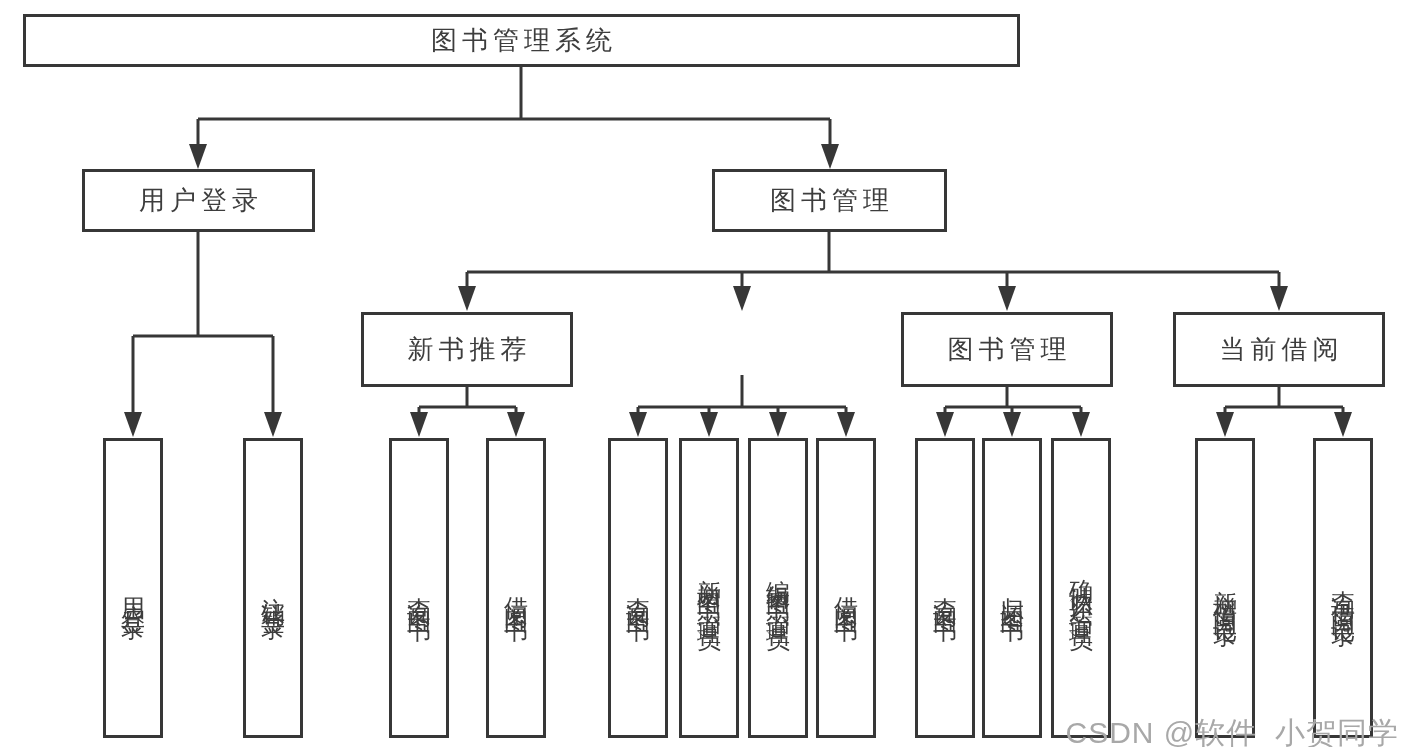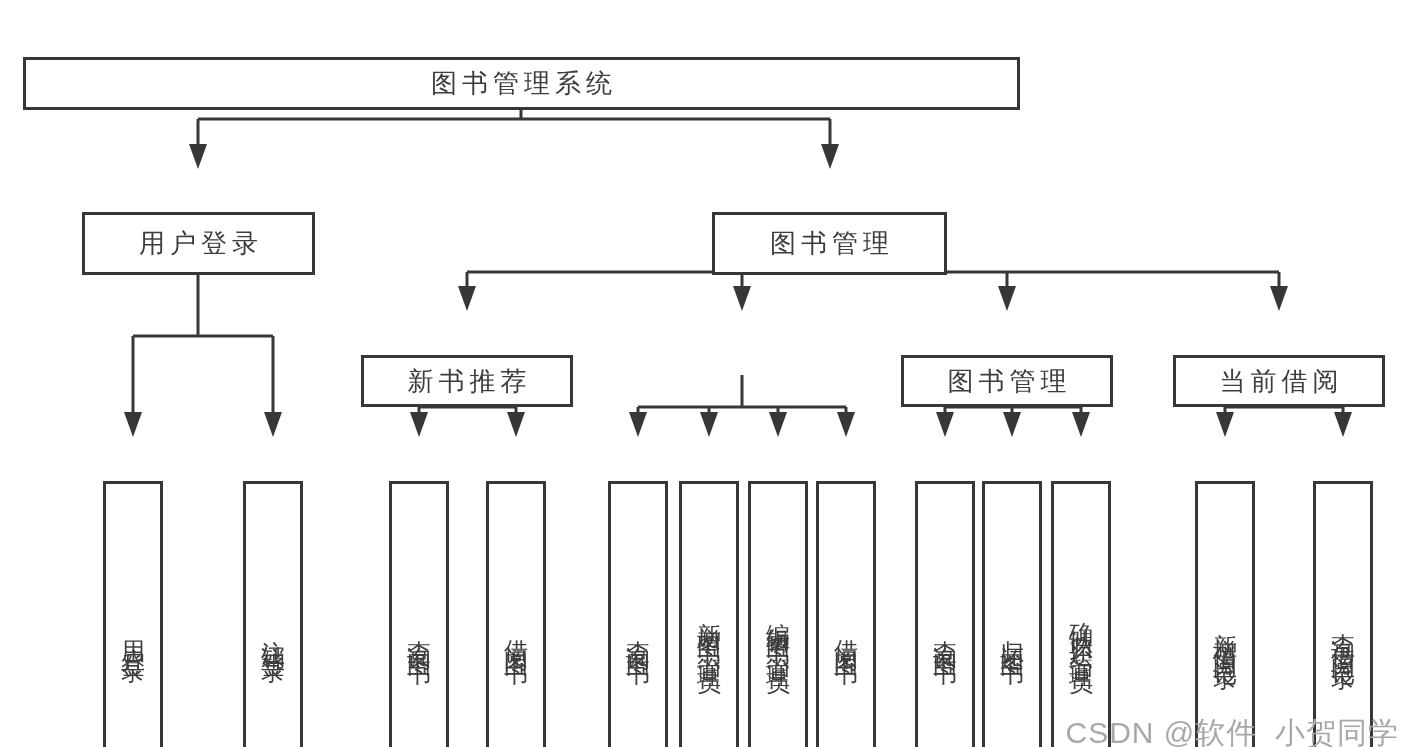"图书管理系统" .box { margin-top: 43px -> none }
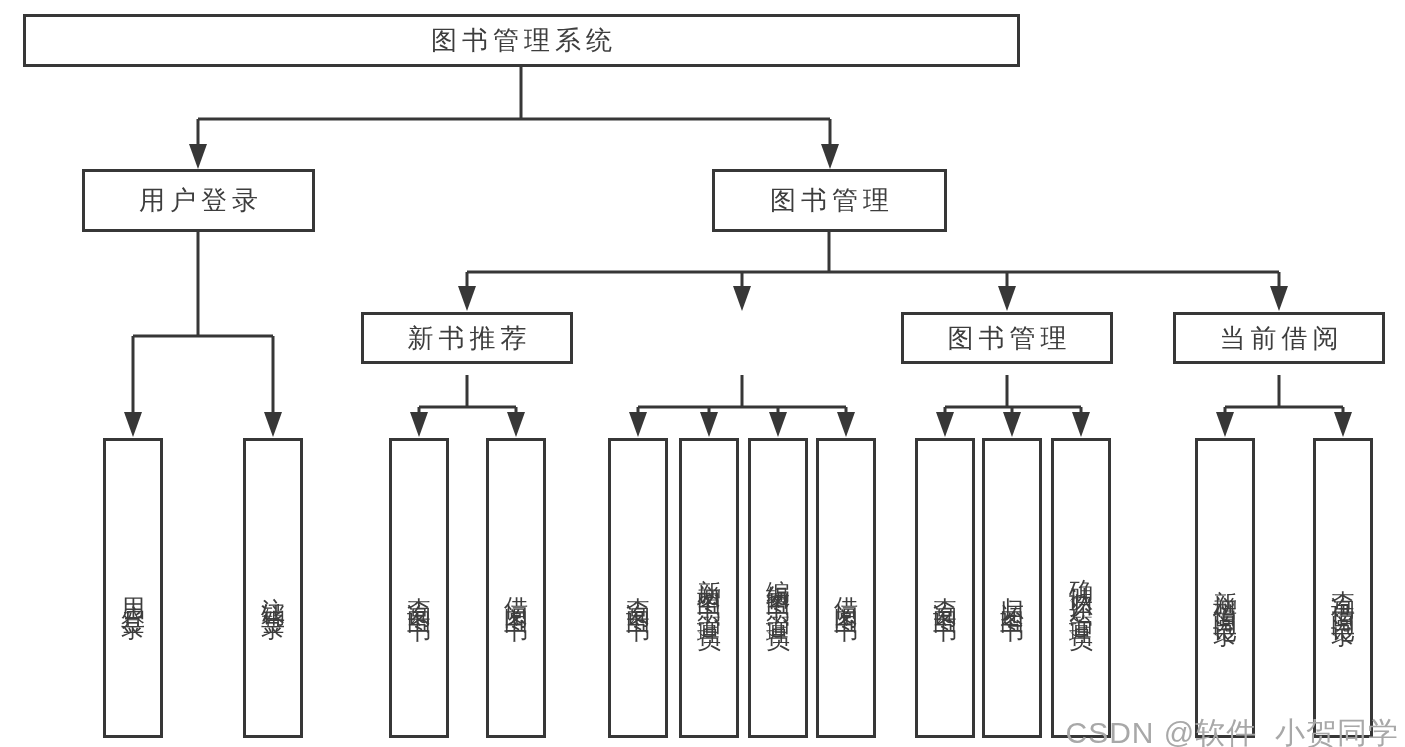"新书推荐" .lvl3 { height: 52px -> 75px }
